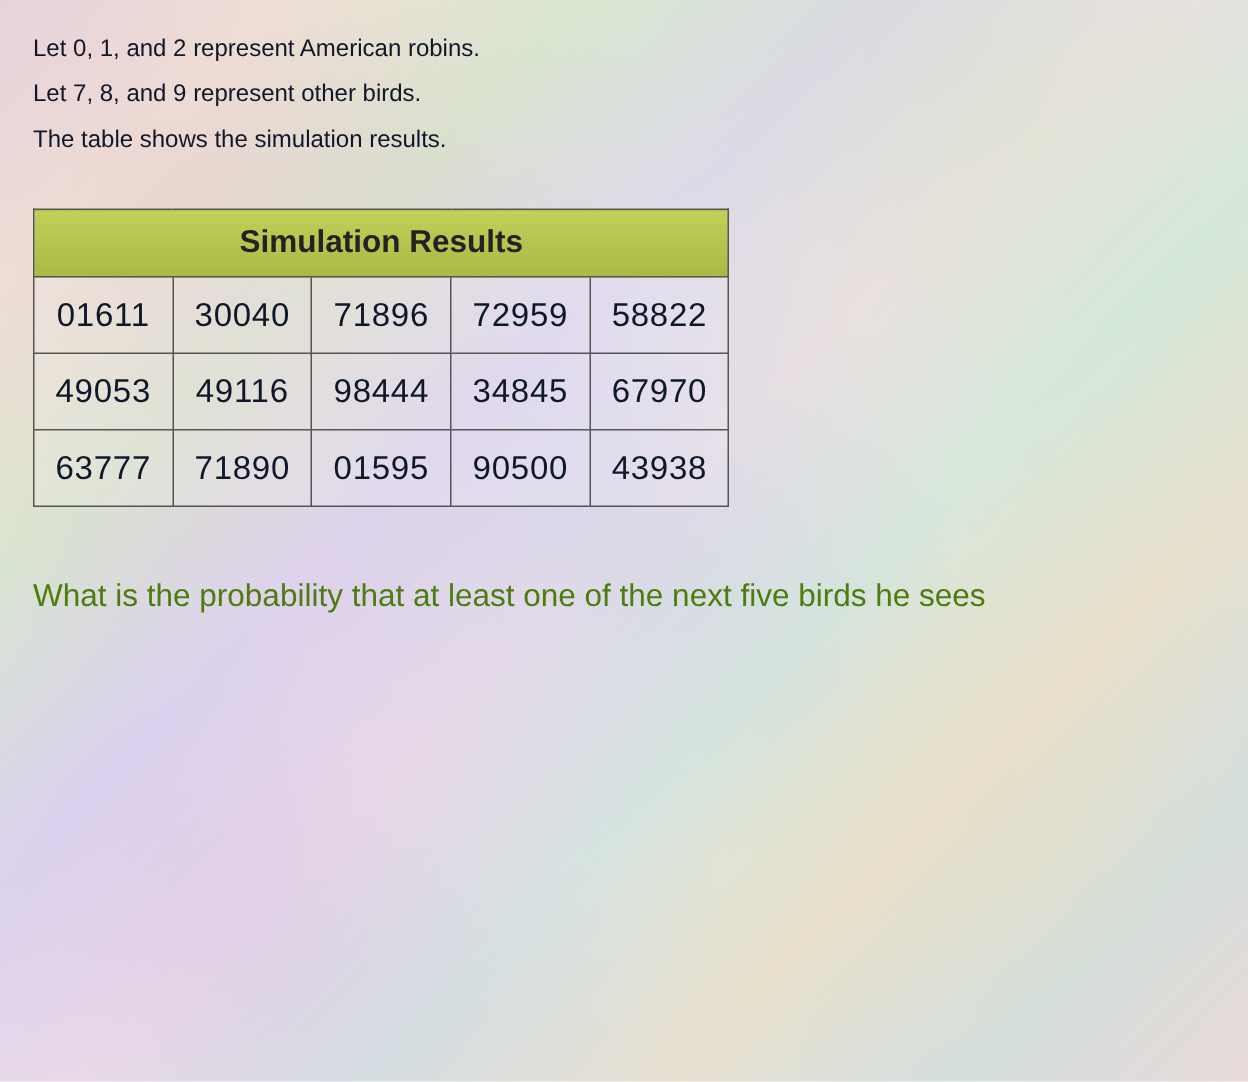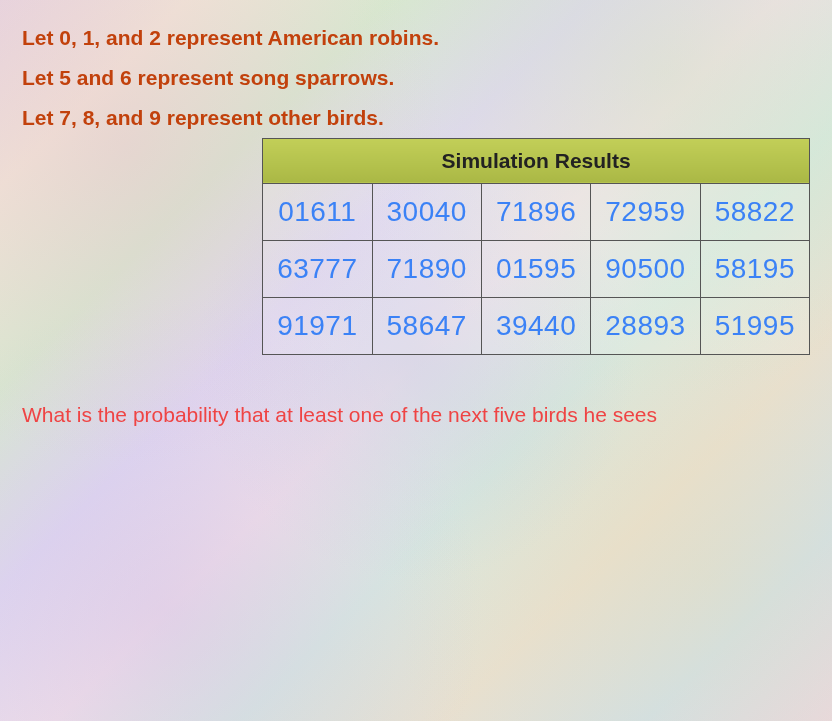"Let 0, 1, and 2" .intro-line { color: #c2410c -> #0f172a; font-size: 21px -> 16px; font-weight: 700 -> 400 }
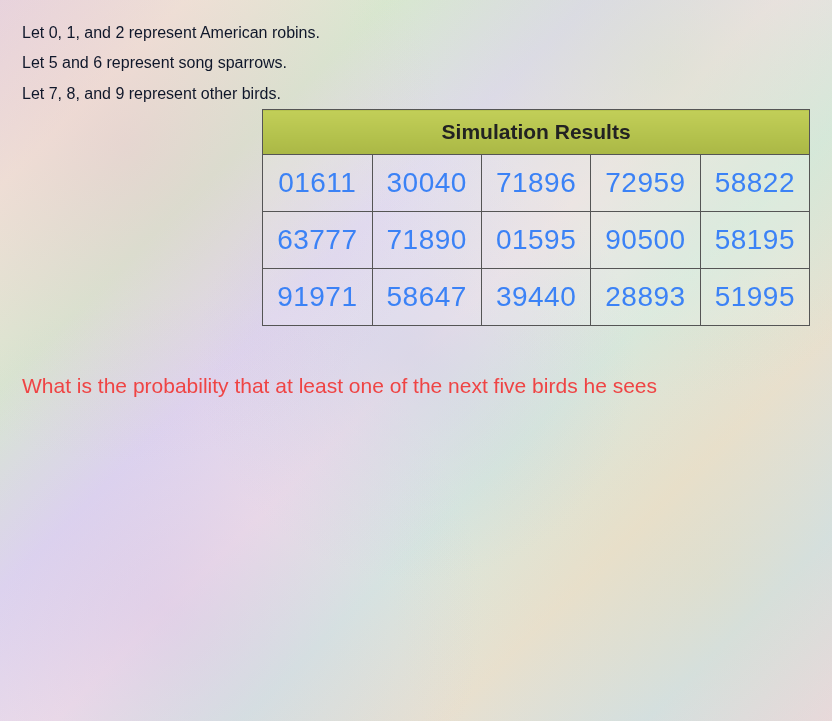"Let 5 and 6 represent" div.intro-line { html: <div>Let 5 and 6 represent song sparrows.</div> -> none }
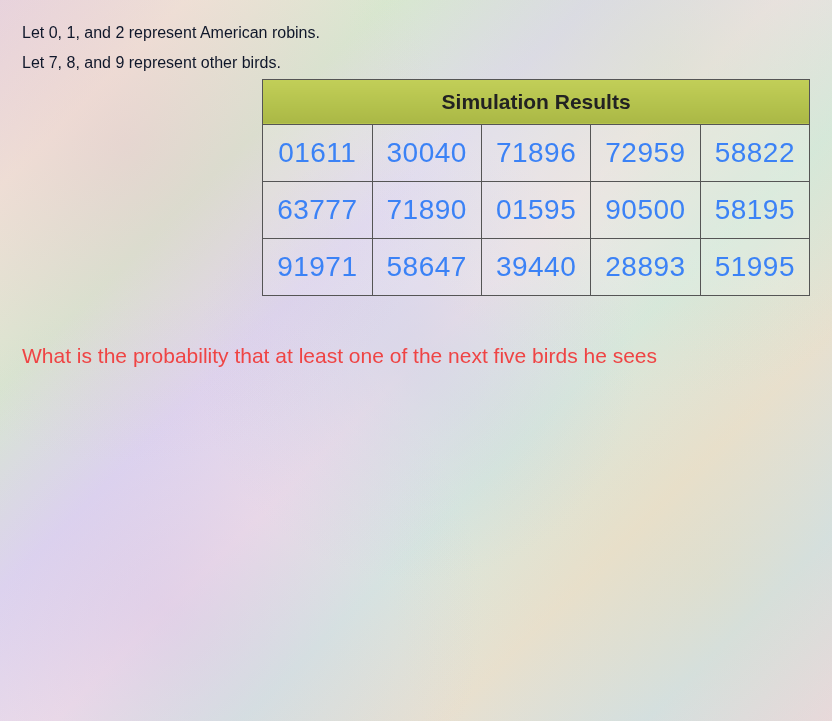"The table shows the simulation" div.intro-line { html: none -> <div>The table shows the simulation results.</div> }
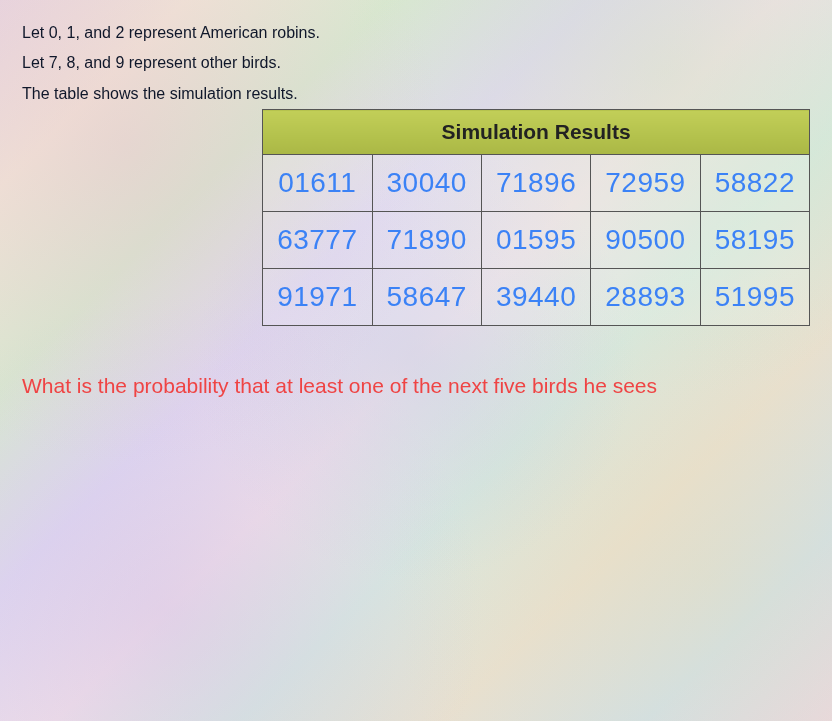"Simulation Results" .table-wrap { justify-content: flex-end -> flex-start; margin-top: none -> 30px }
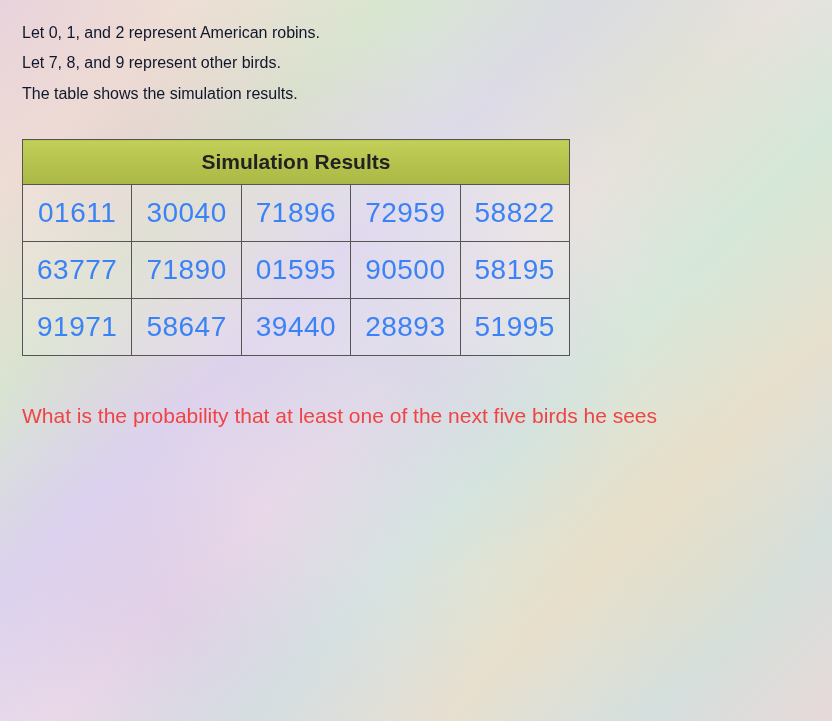"01611" td { color: #3b82f6 -> #0f172a; font-size: 28px -> 22px }
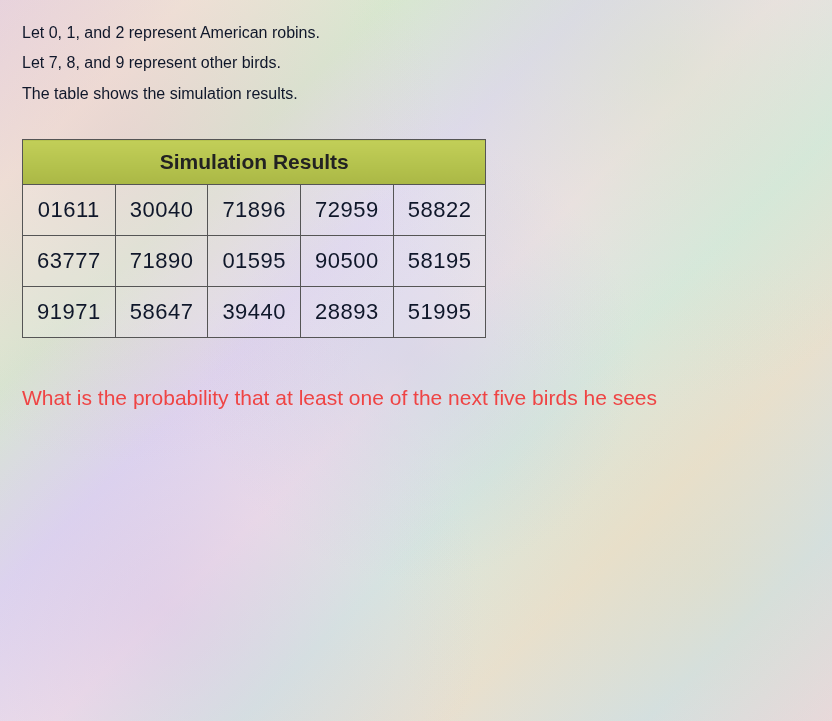"49053" tr { html: none -> <tr> <td>49053</td> <td>49116</td> <td>98444</td> <td>34845</td> <td>67970</td> </tr> }
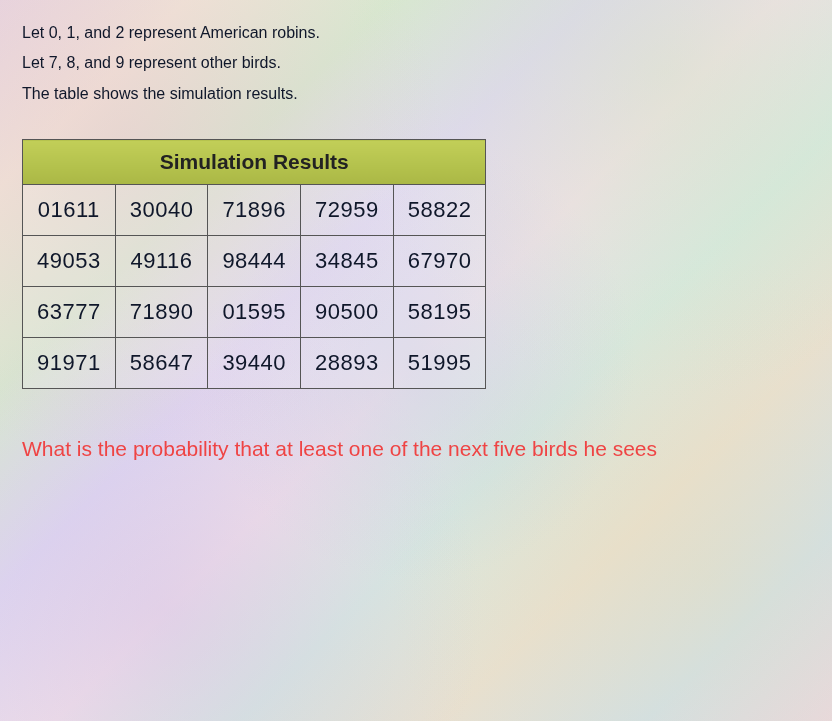"58195" td { text: 58195 -> 43938 }
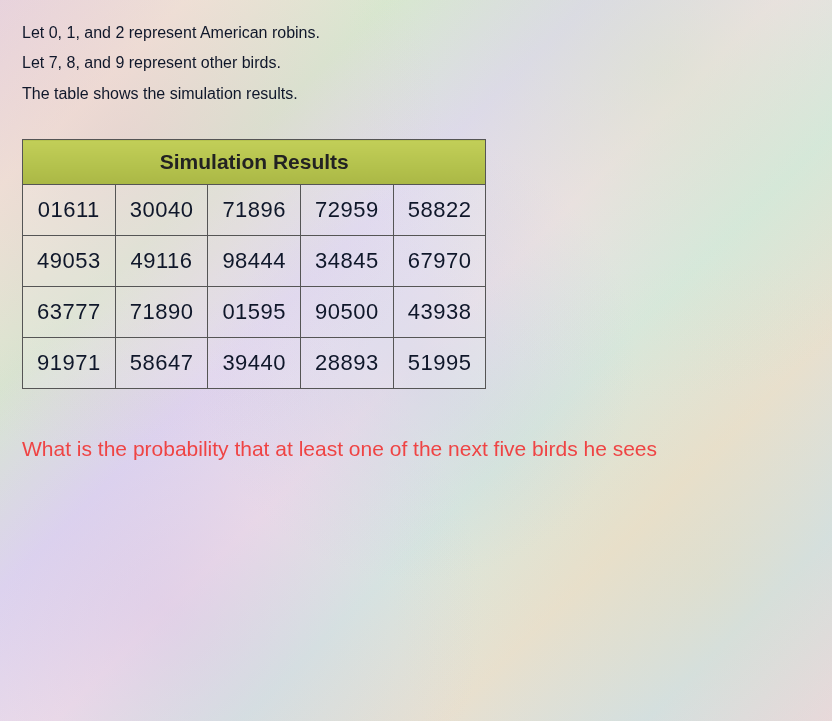"91971" tr { html: <tr> <td>91971</td> <td>58647</td> <td>39440</td> <td>28893</td> <td>51995</td> </tr> -> none }
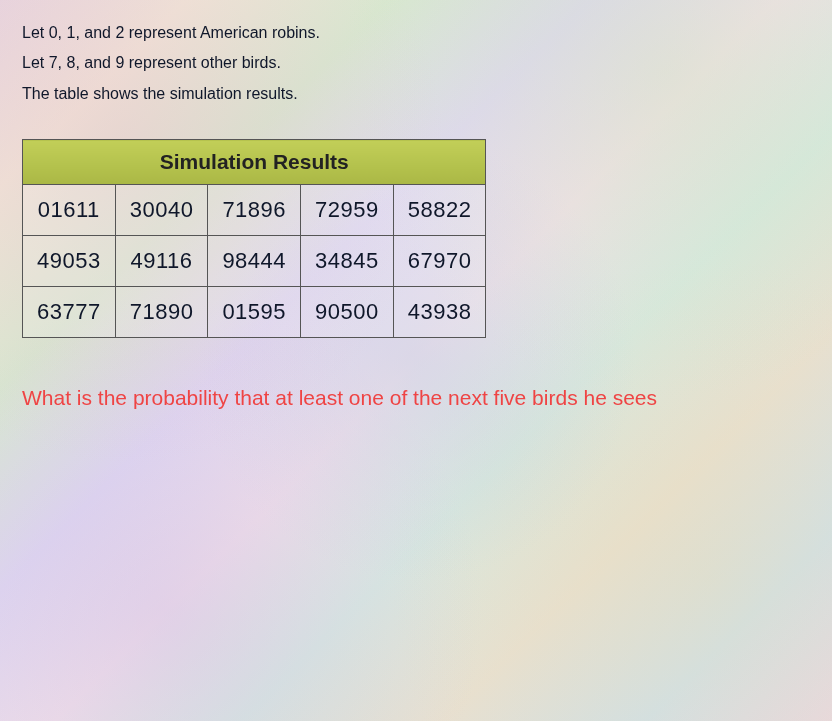"What is the probability that" .question { color: #ef4444 -> #4d7c0f }
